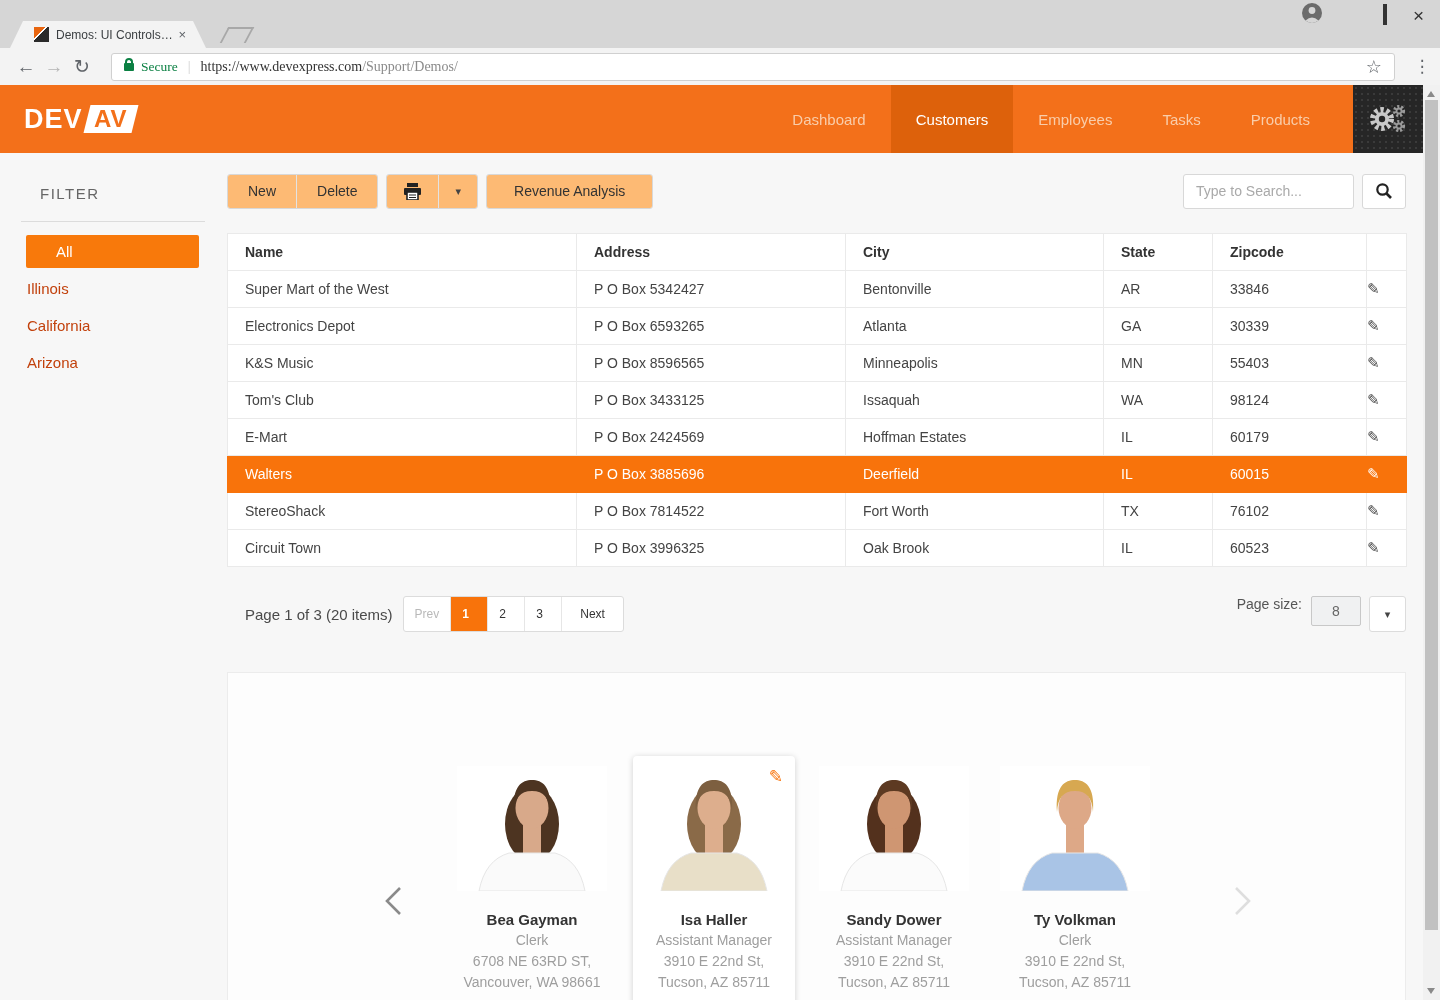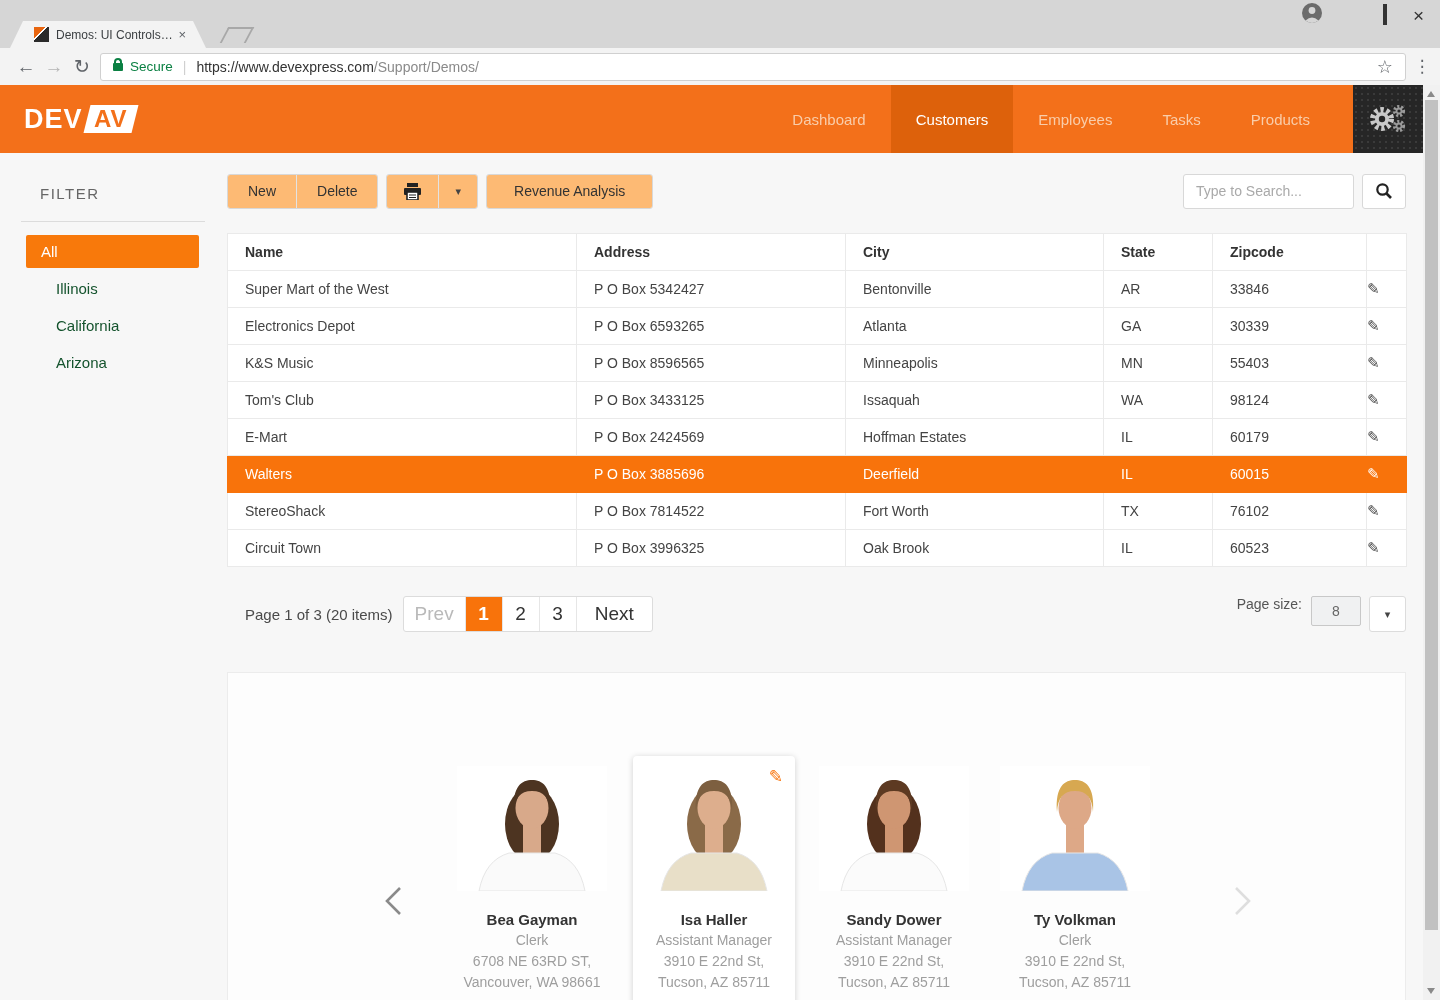"Secure" .omnibox { font-family: none -> Liberation Serif, serif; margin: 0 4px -> 0 15px }
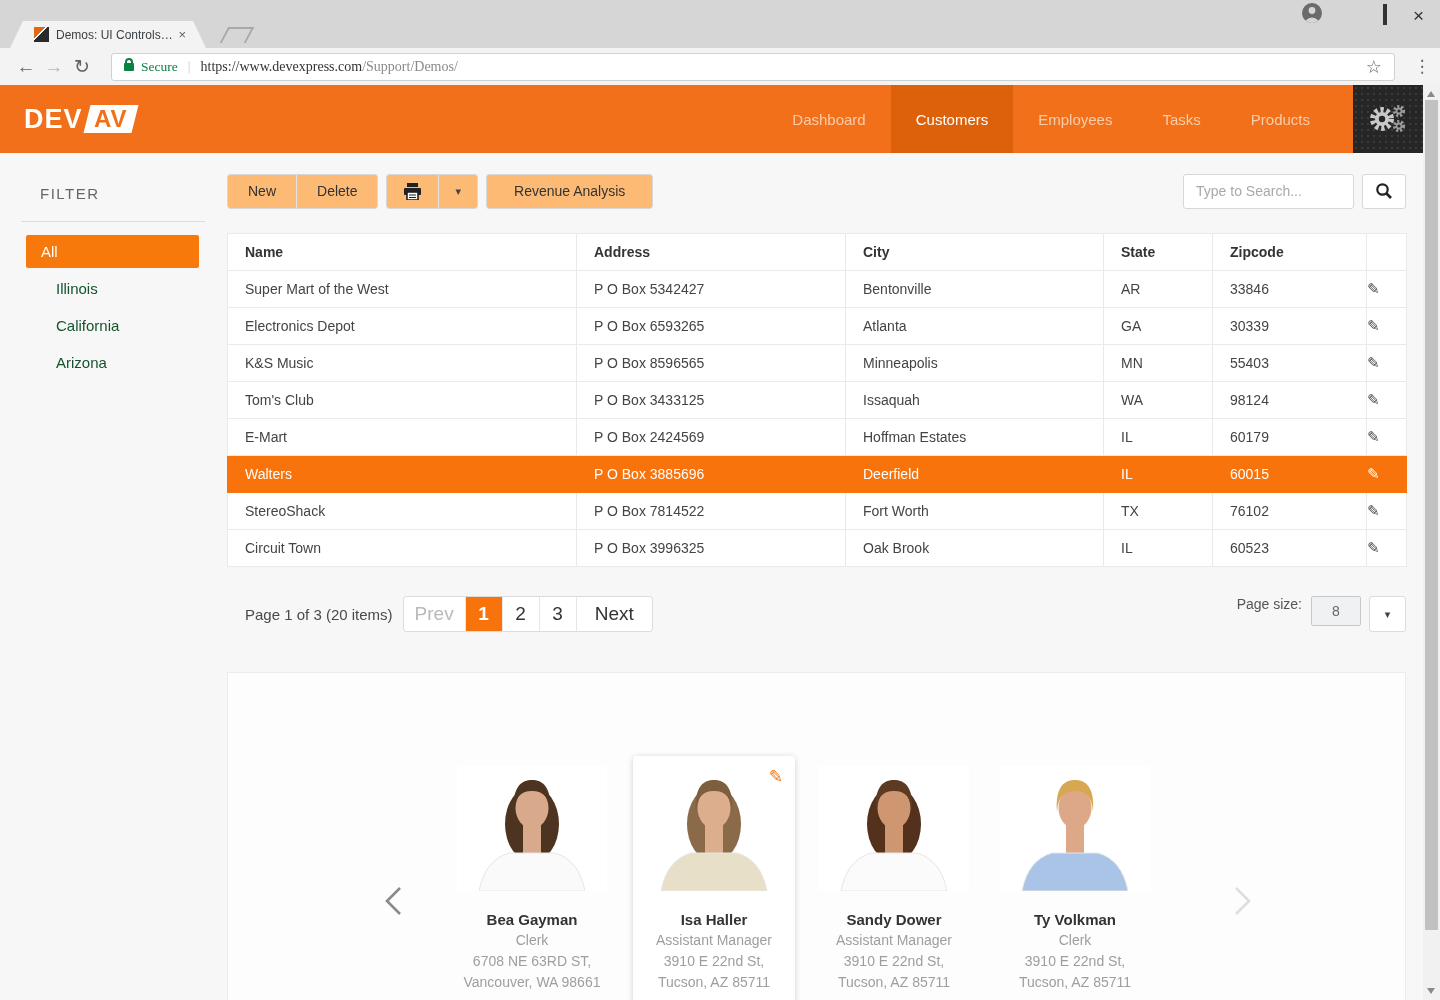"All" .filter-item.active { padding-left: 15px -> 30px }
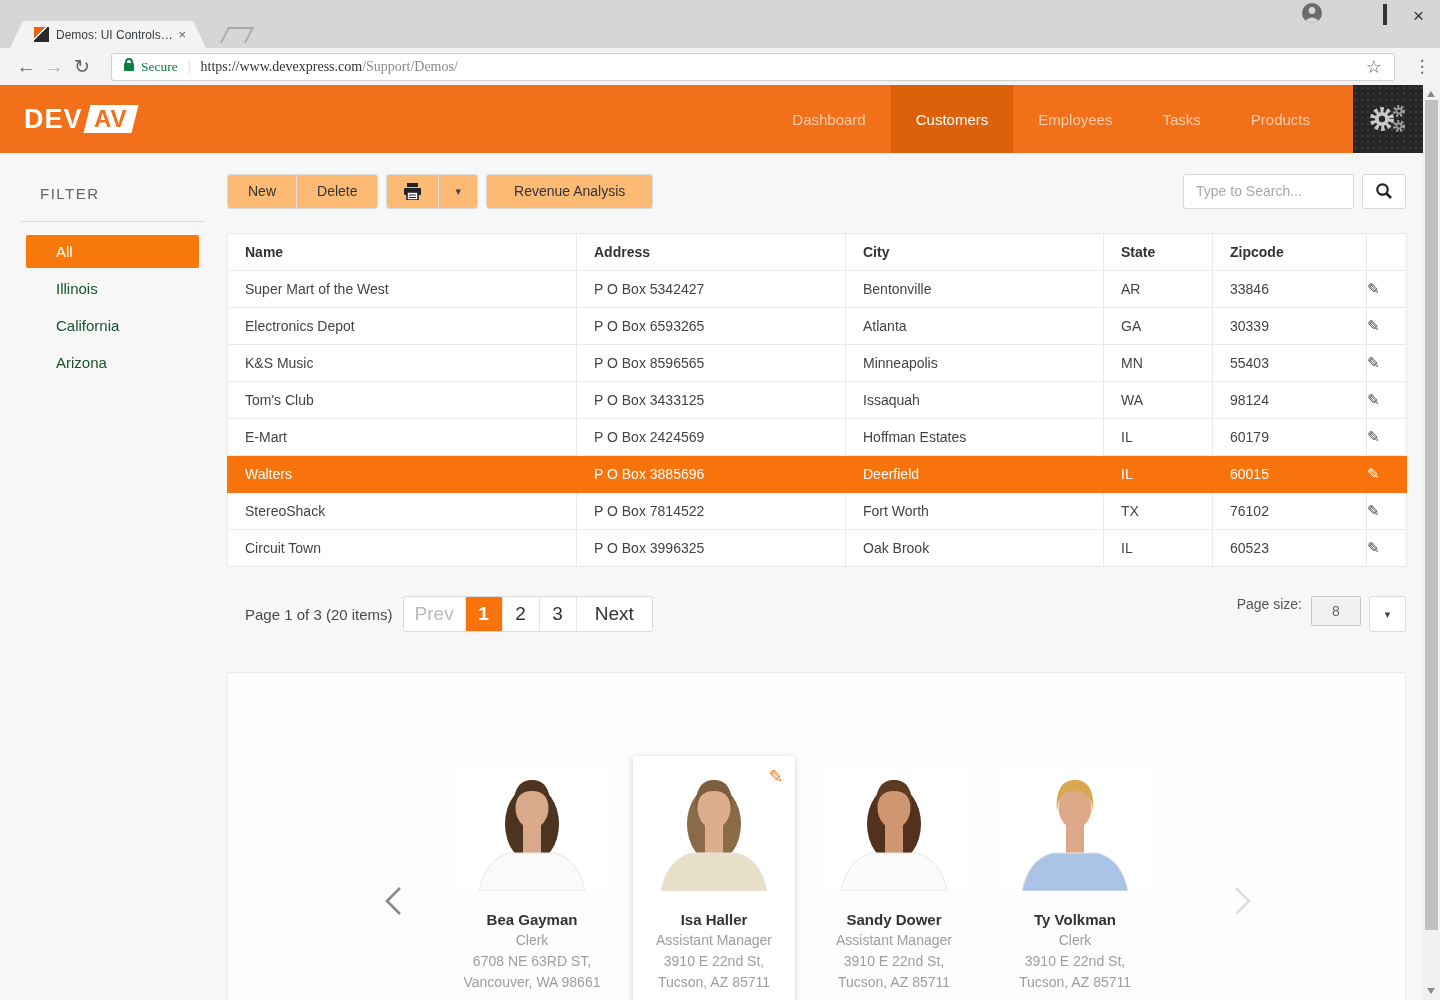"Illinois" .filter-item { color: #14532d -> #c2410c; padding-left: 56px -> 27px }
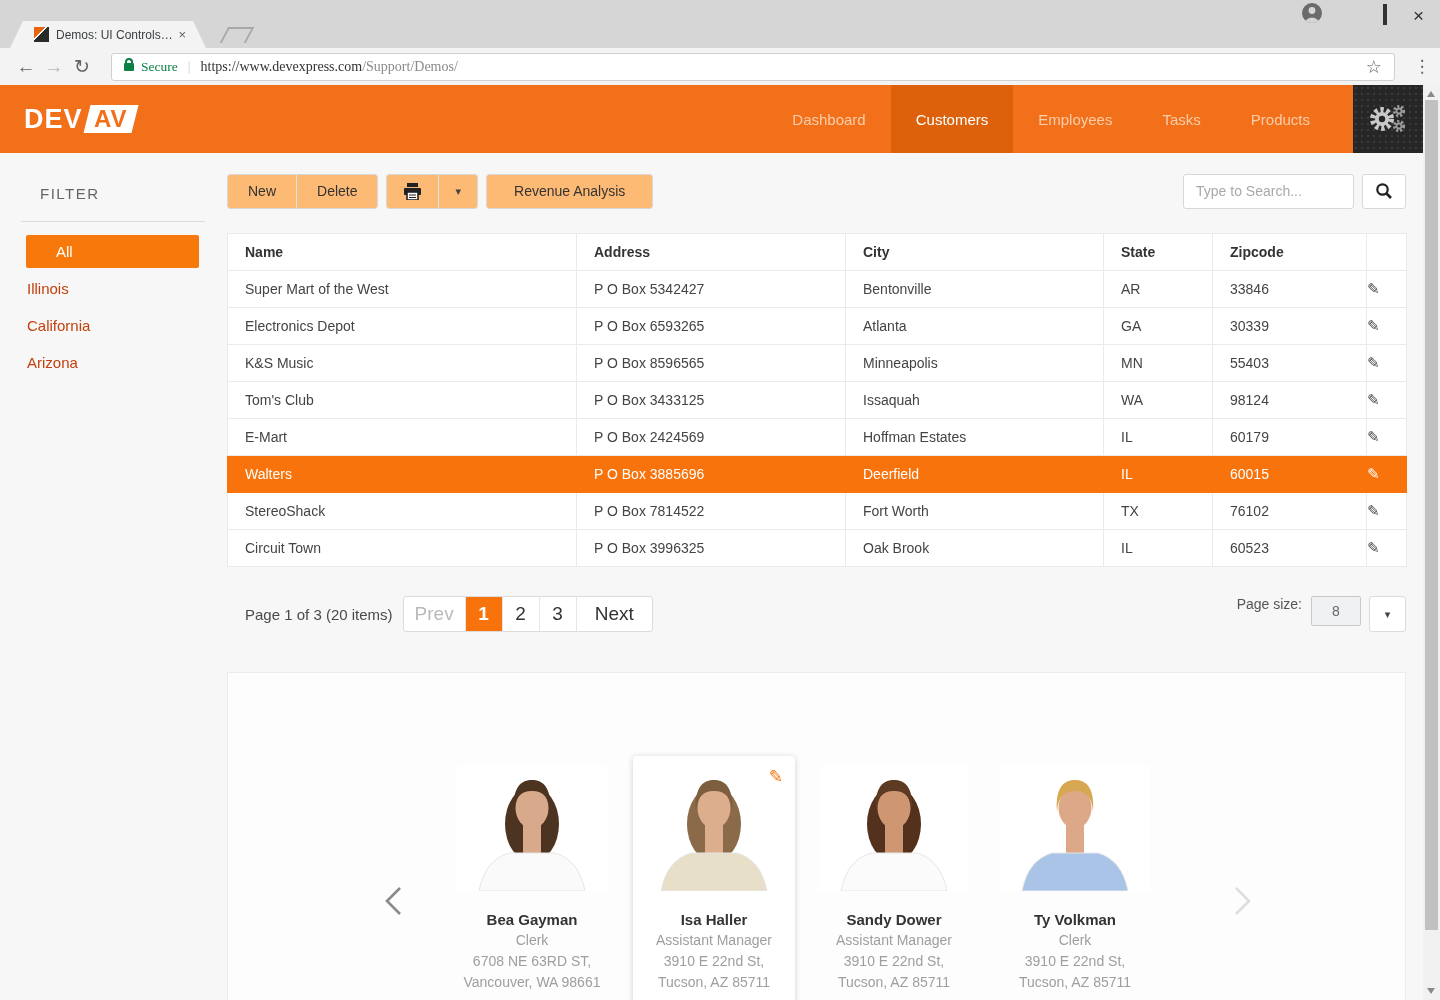"Prev" .pager-item { font-size: 19px -> 12px; text-align: center -> left }
